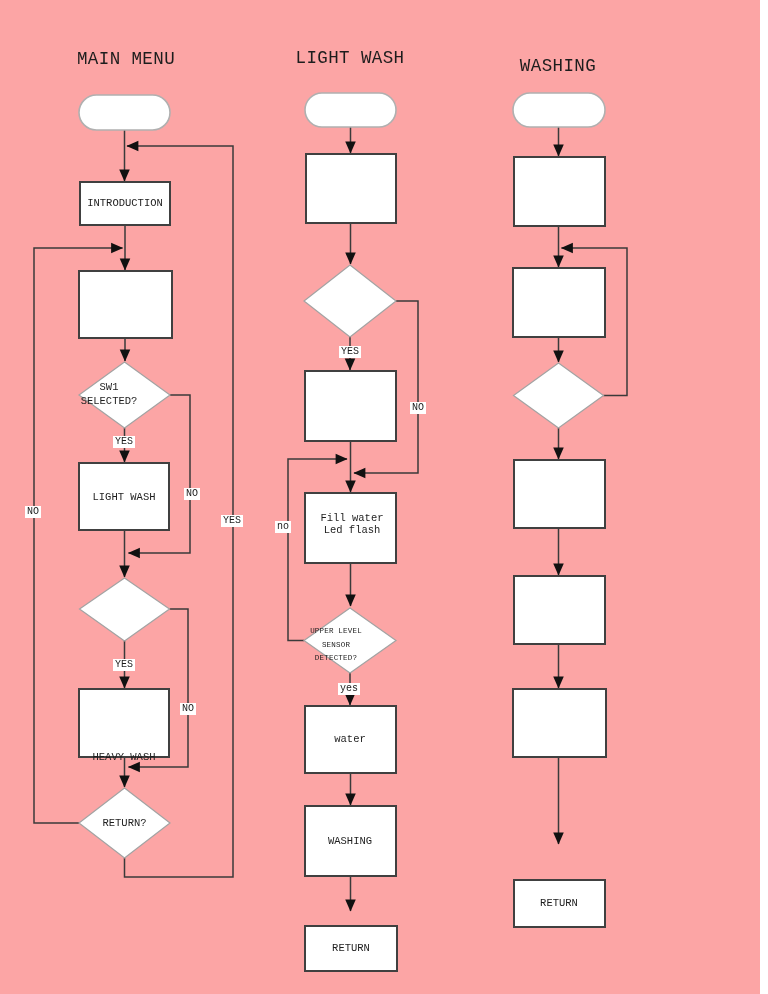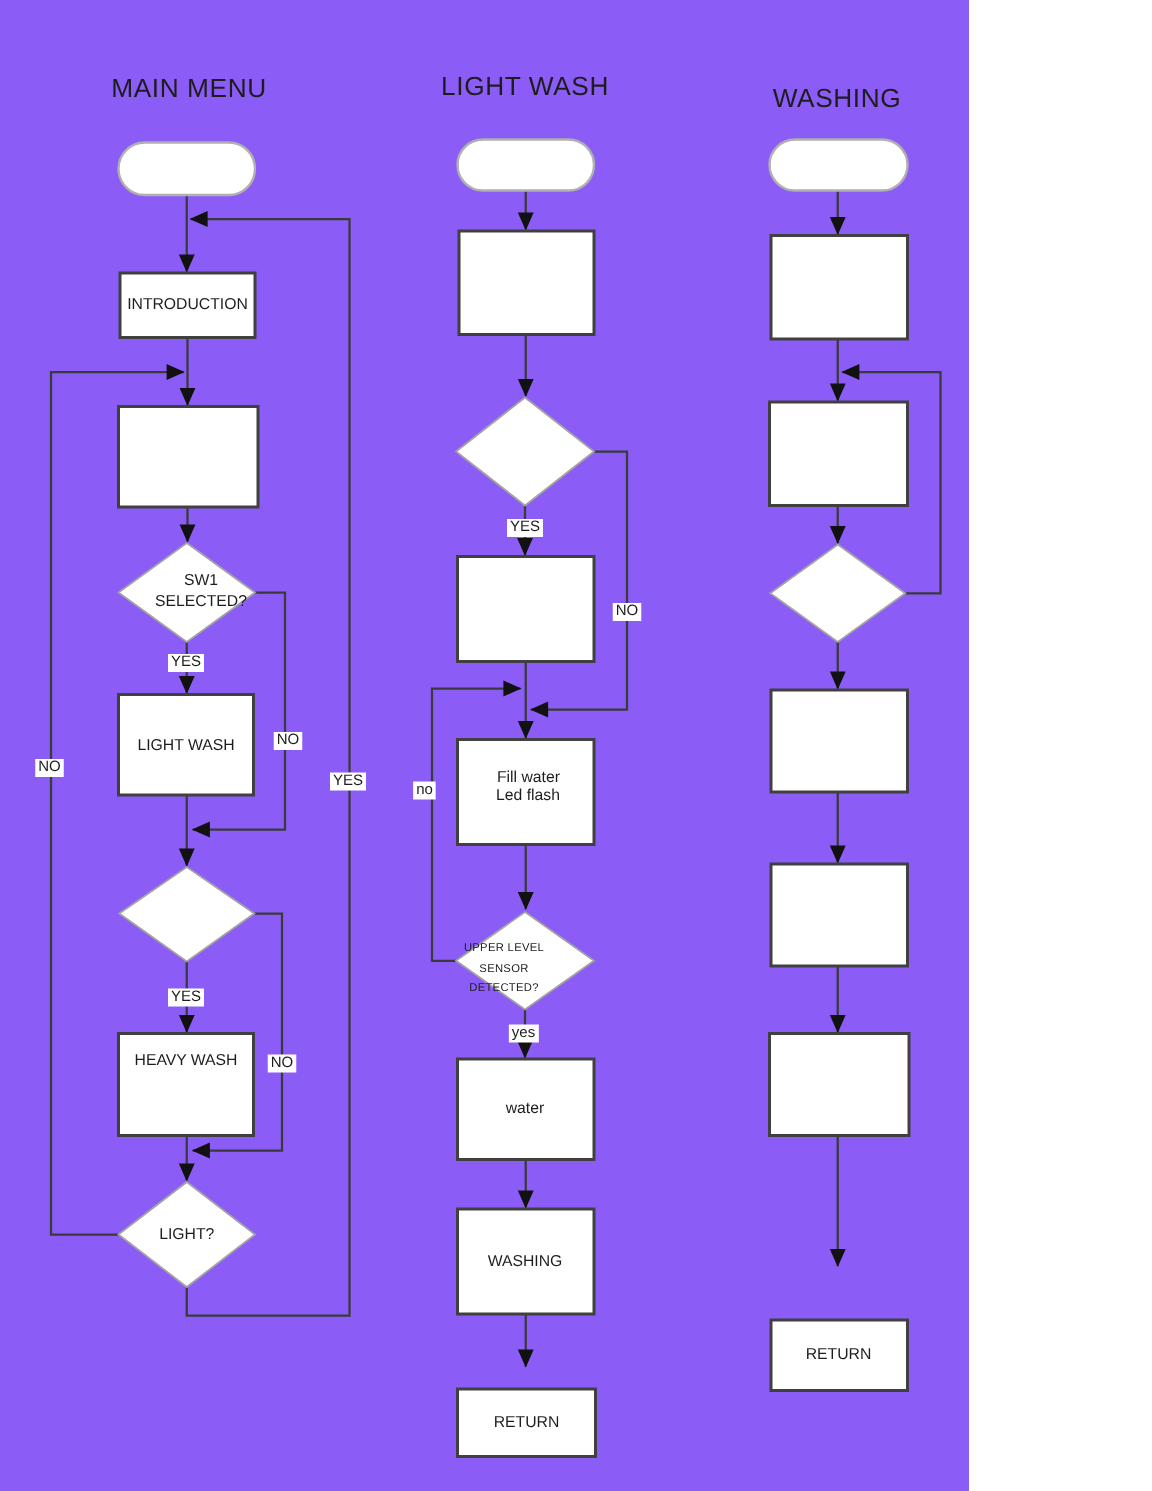"MAIN MENU" .page { background: #8b5cf6 -> #fca5a5; font-family: Liberation Sans, sans-serif -> Liberation Mono, monospace; width: 646px -> 760px }
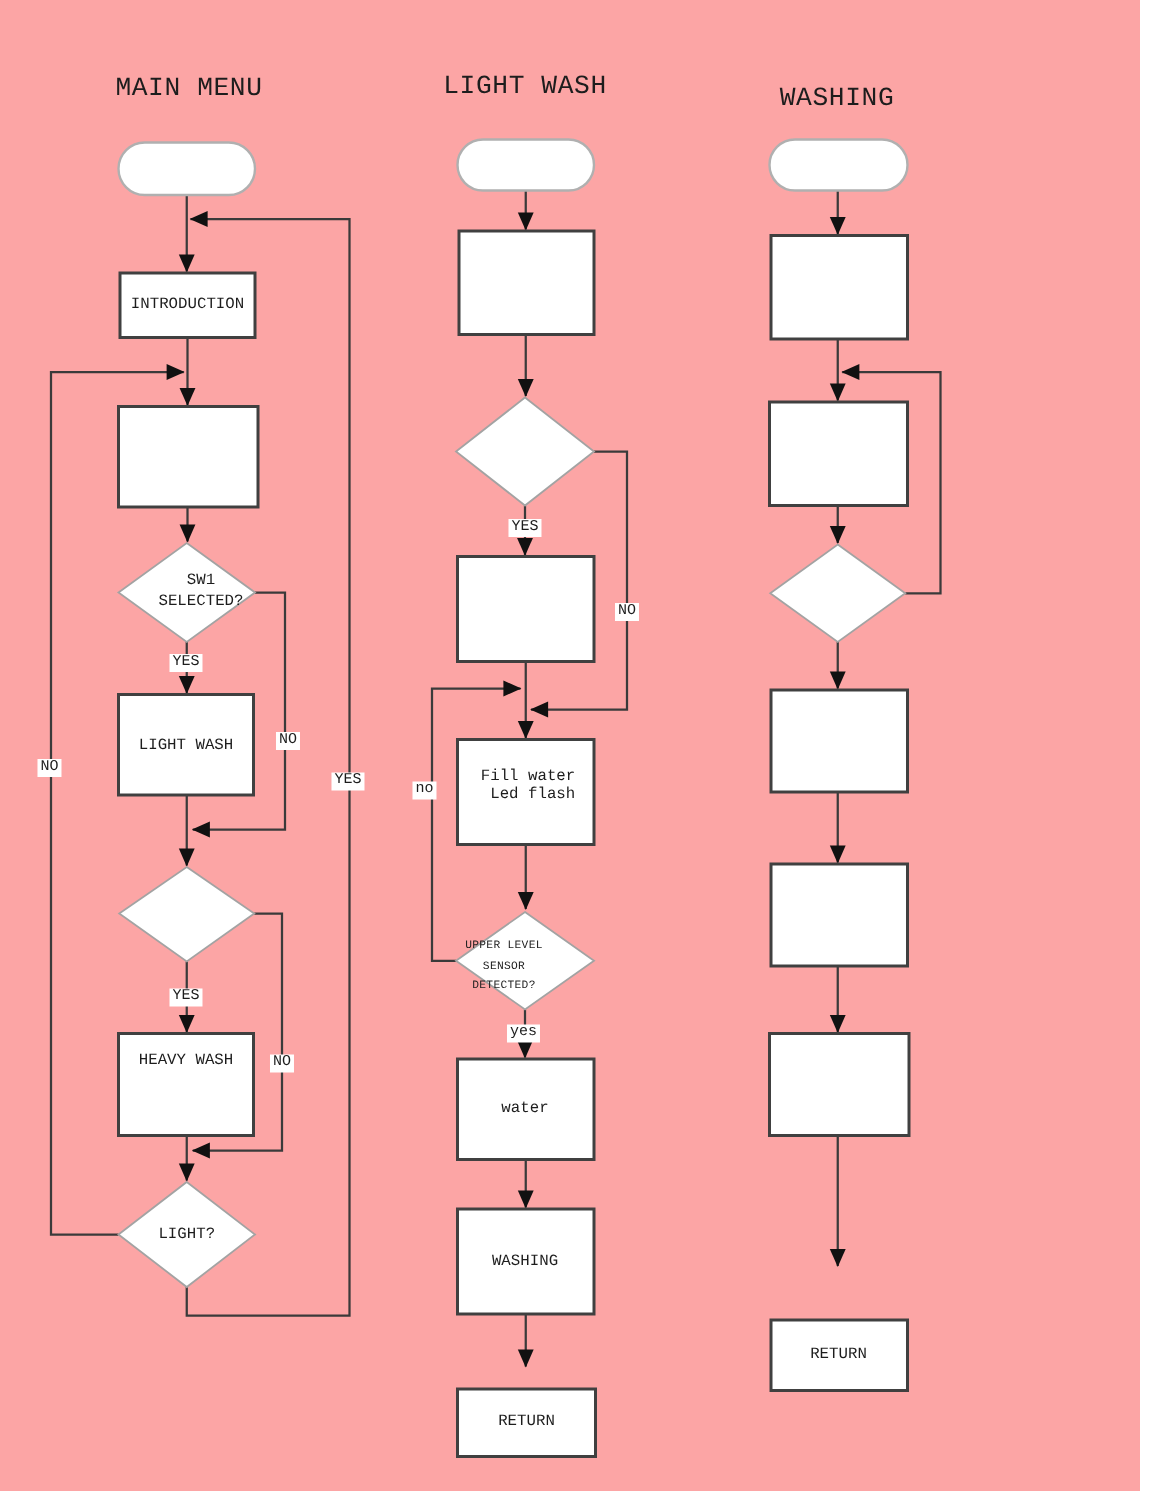"SW1" div.lbl { left: 134px -> 109px }
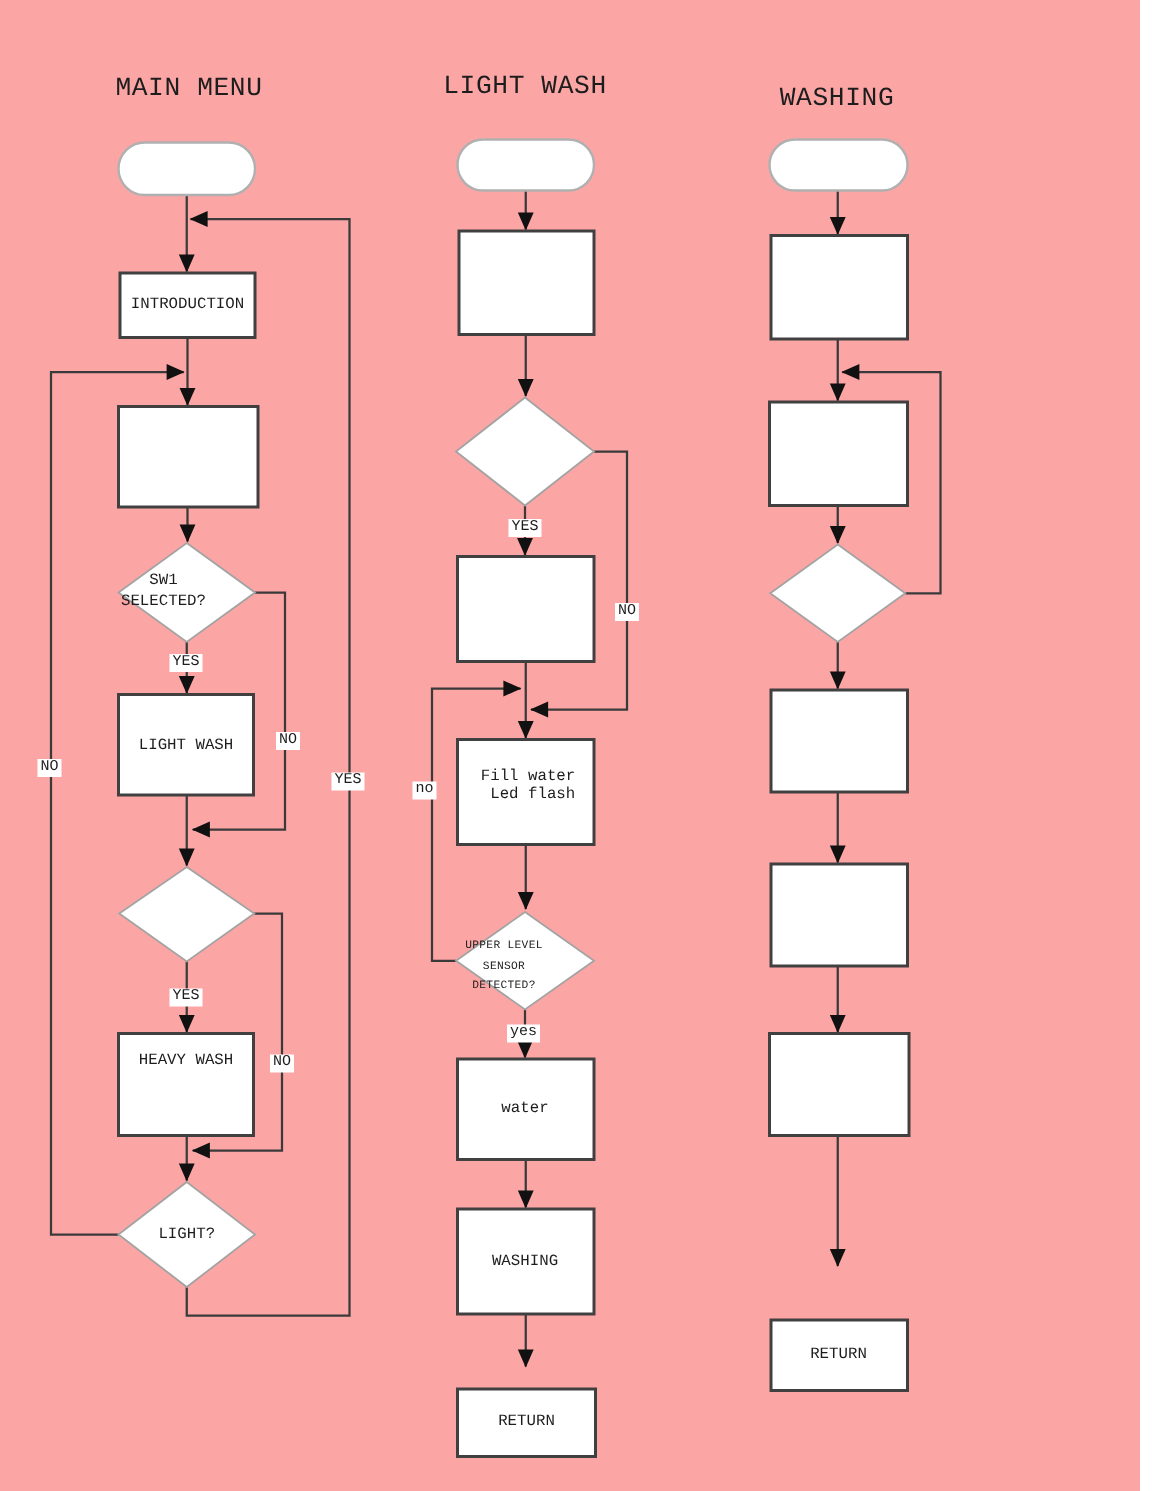"Fill water" .node-tight { text-align: right -> none }
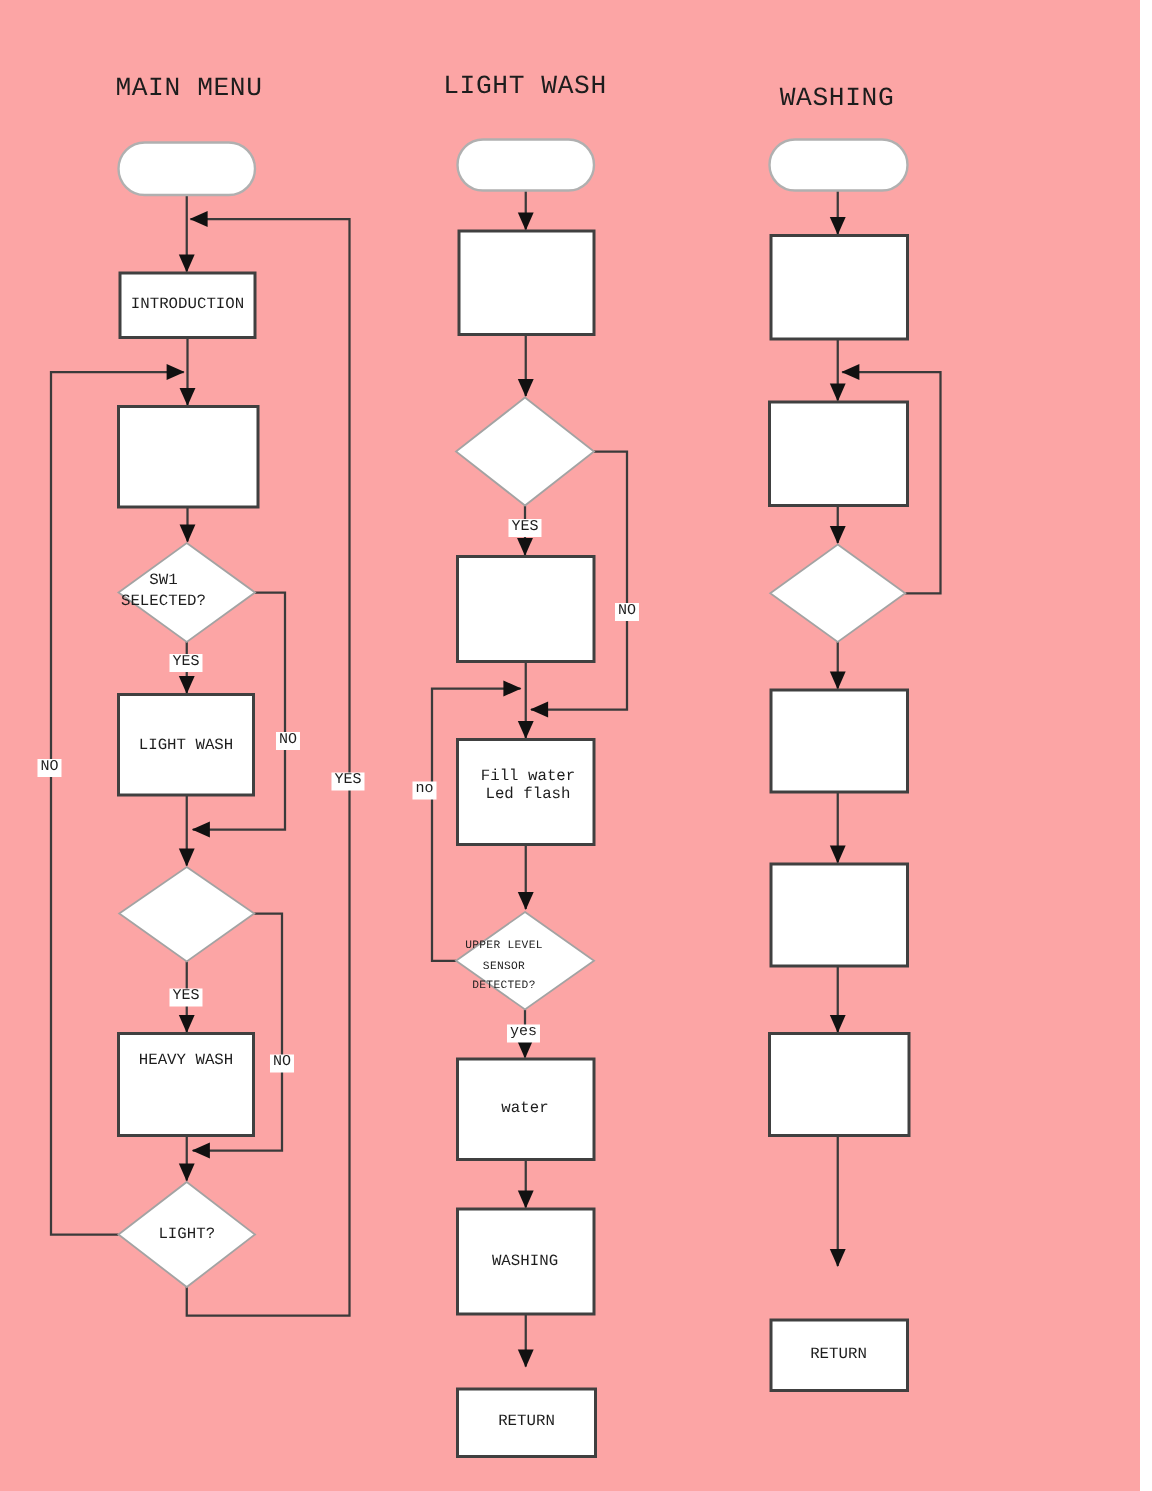"HEAVY WASH" div.lbl { top: 707px -> 757px }
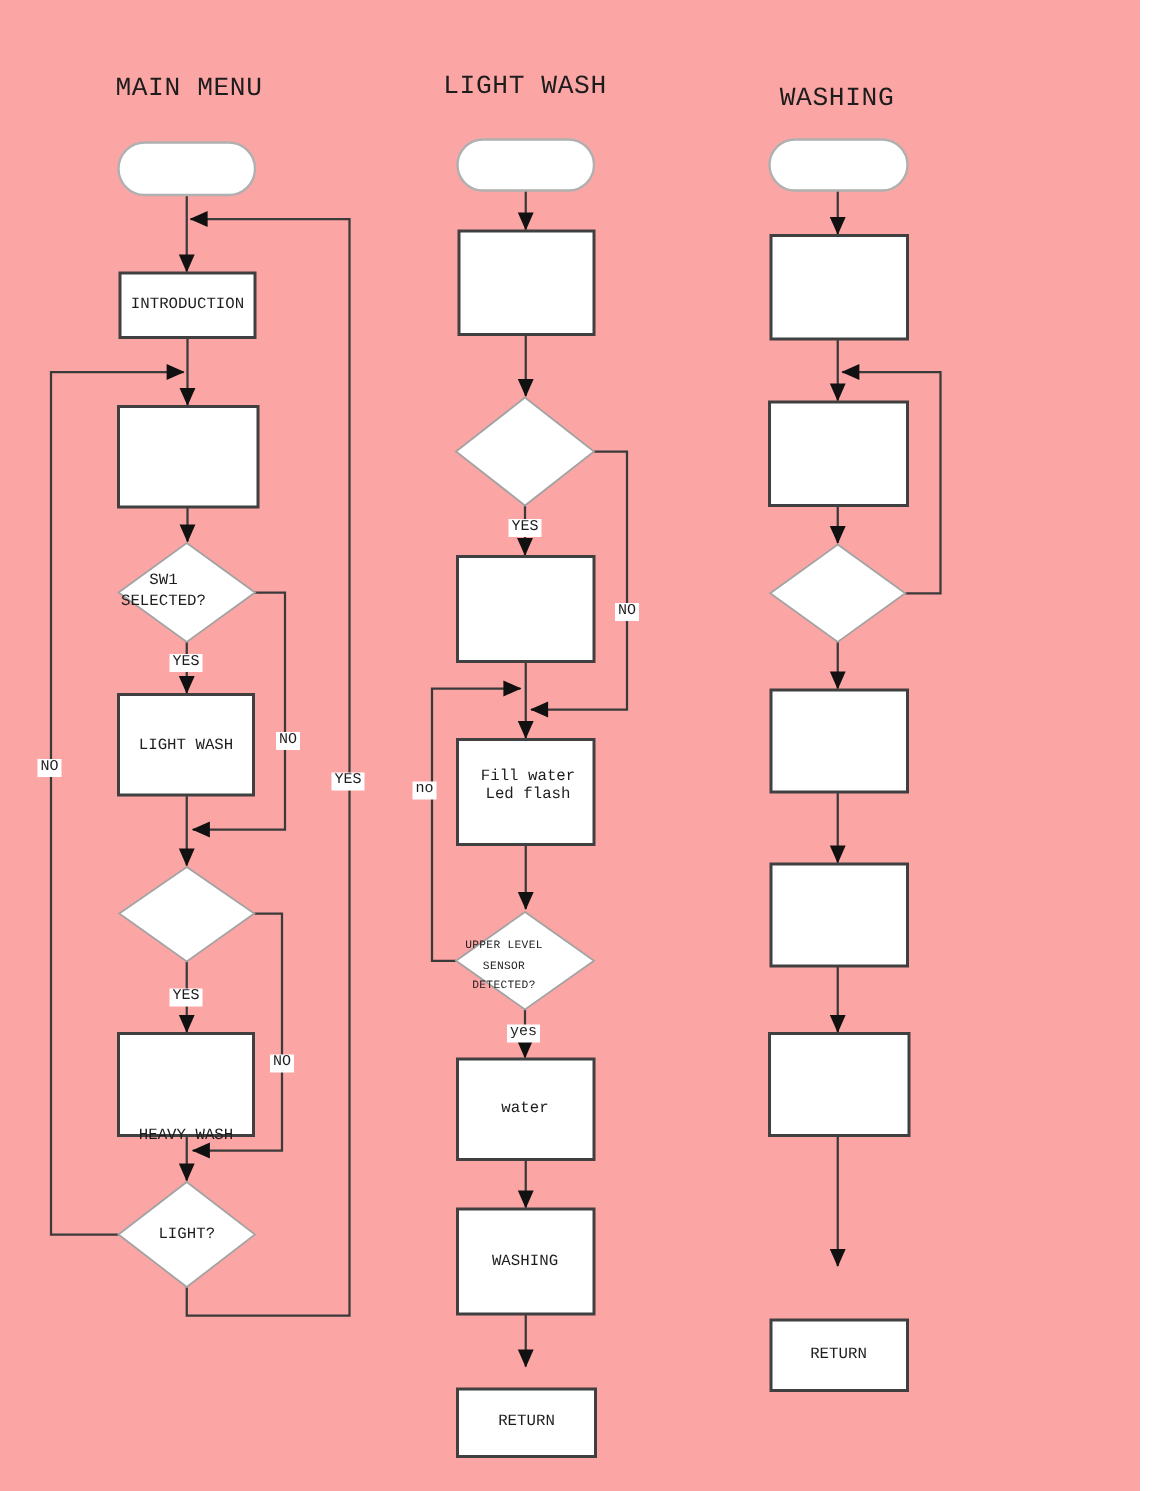"LIGHT?" div.lbl { text: LIGHT -> RETURN }
